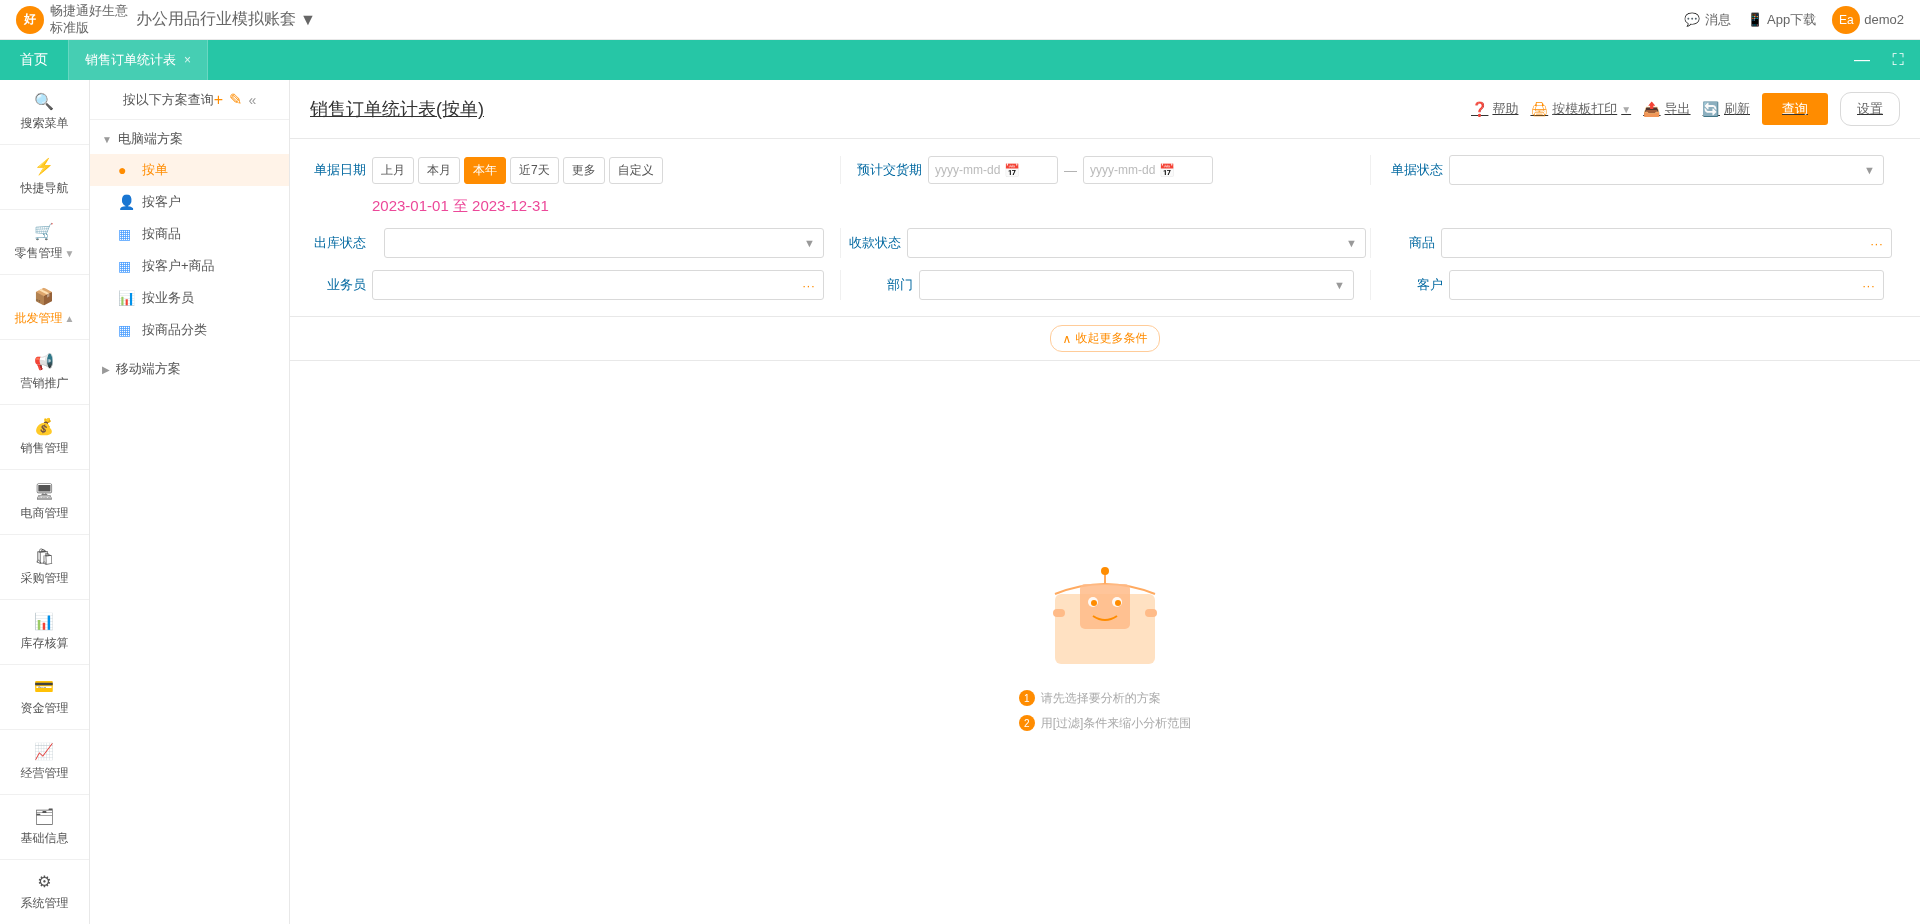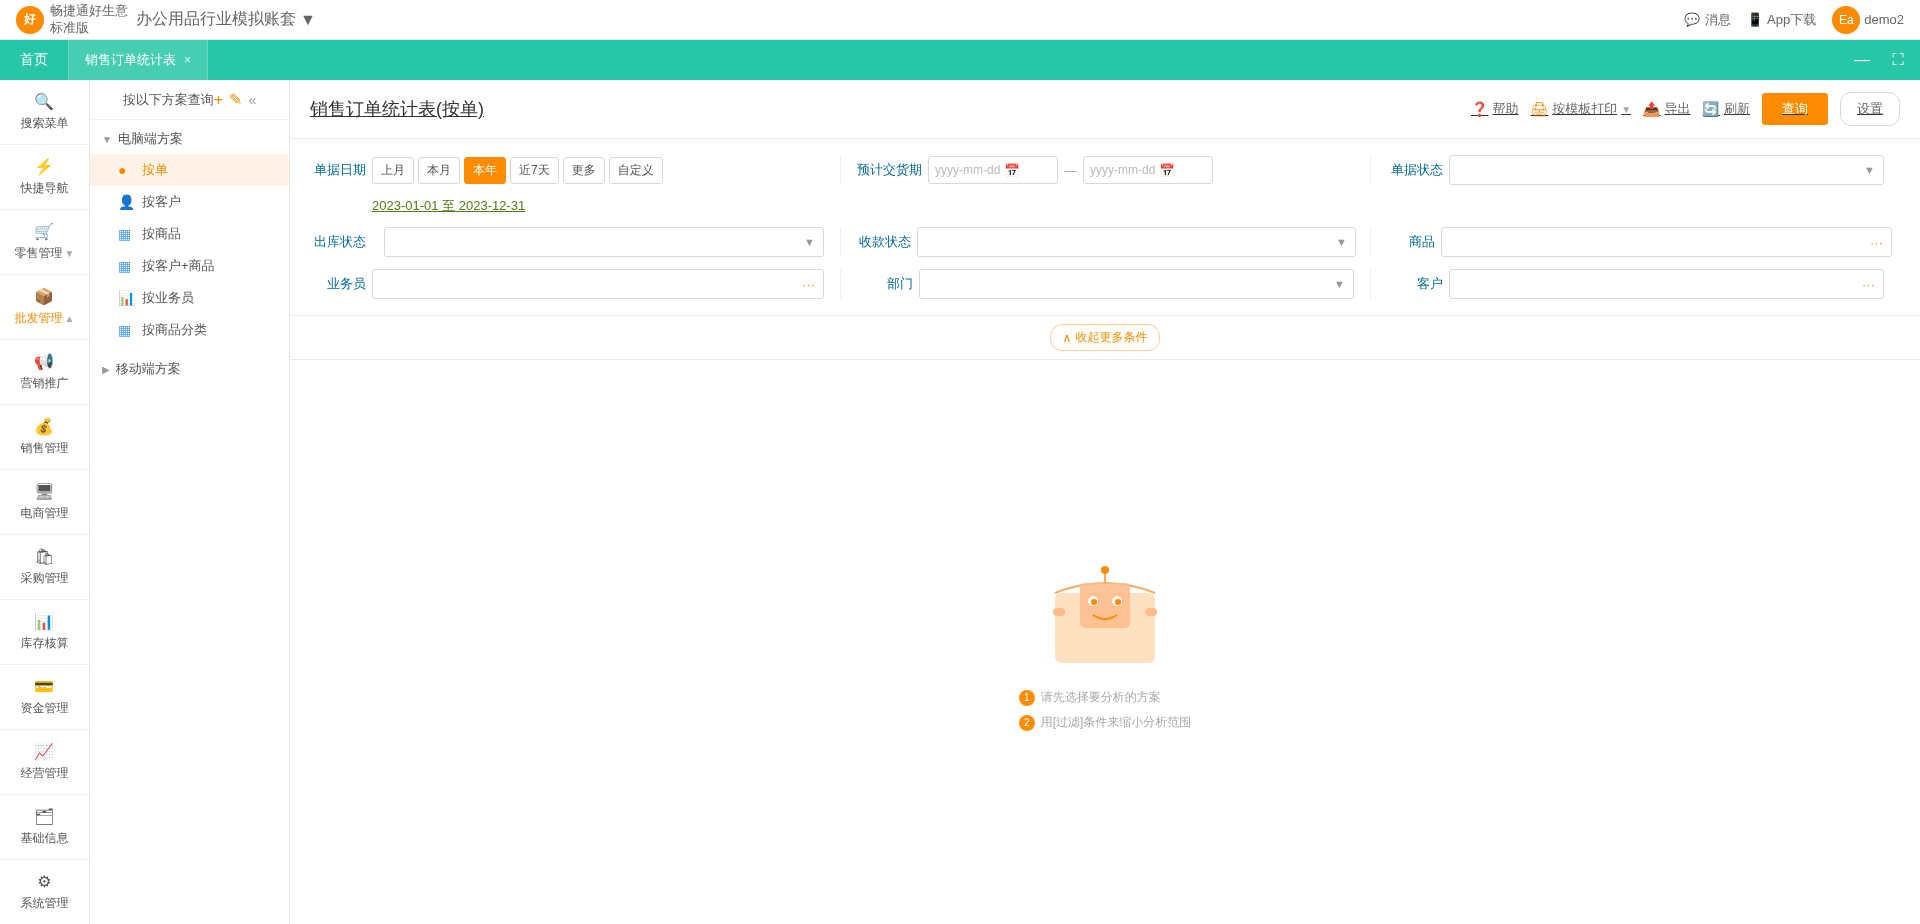"2023-01-01 至 2023-12-31" span { color: #4d7c0f -> #ec4899; font-size: 13px -> 15px; text-decoration: underline -> none }
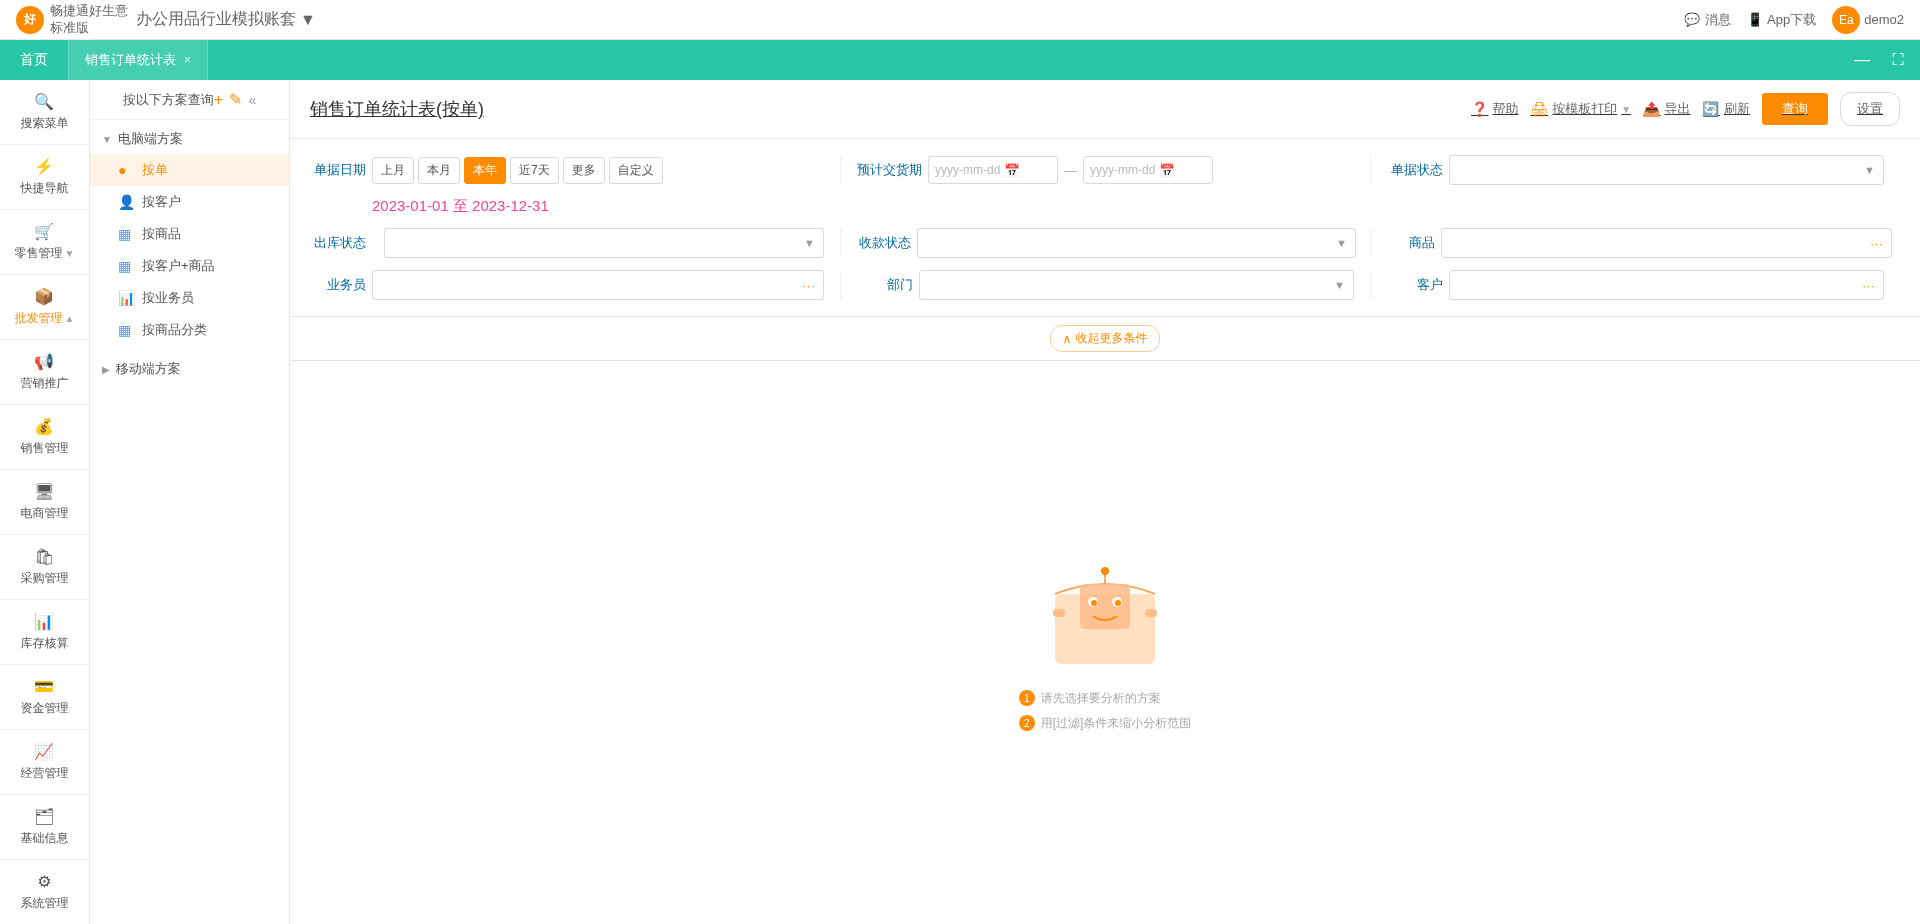"收款状态" div { padding: 0 14px -> 0 4px }
